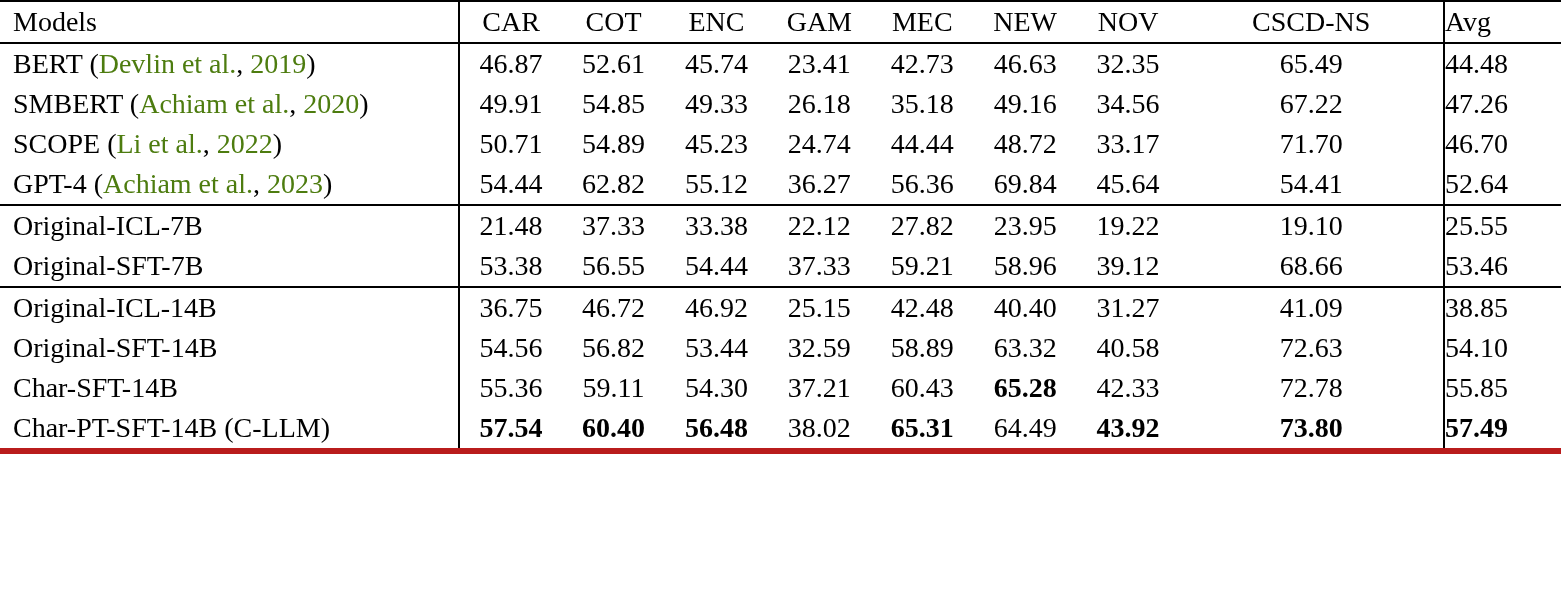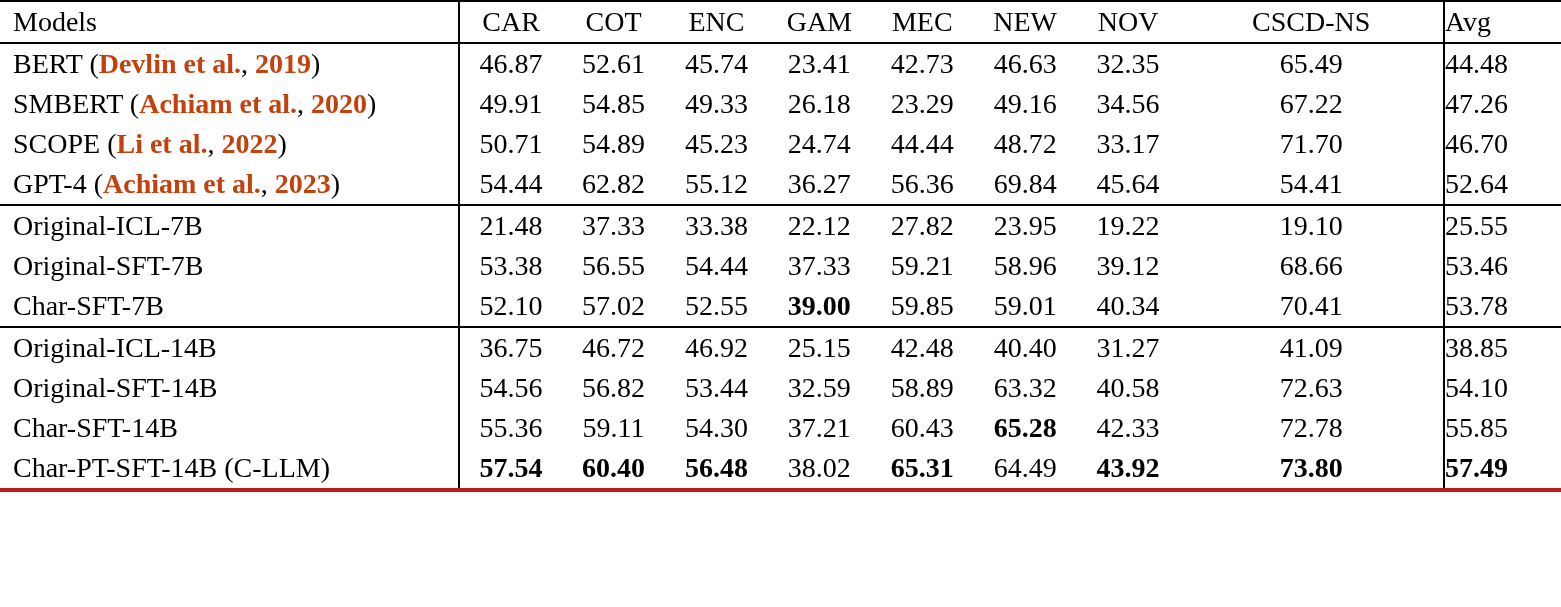"Models" table.results { border-bottom: 4px solid #b91c1c -> 6px solid #b91c1c }
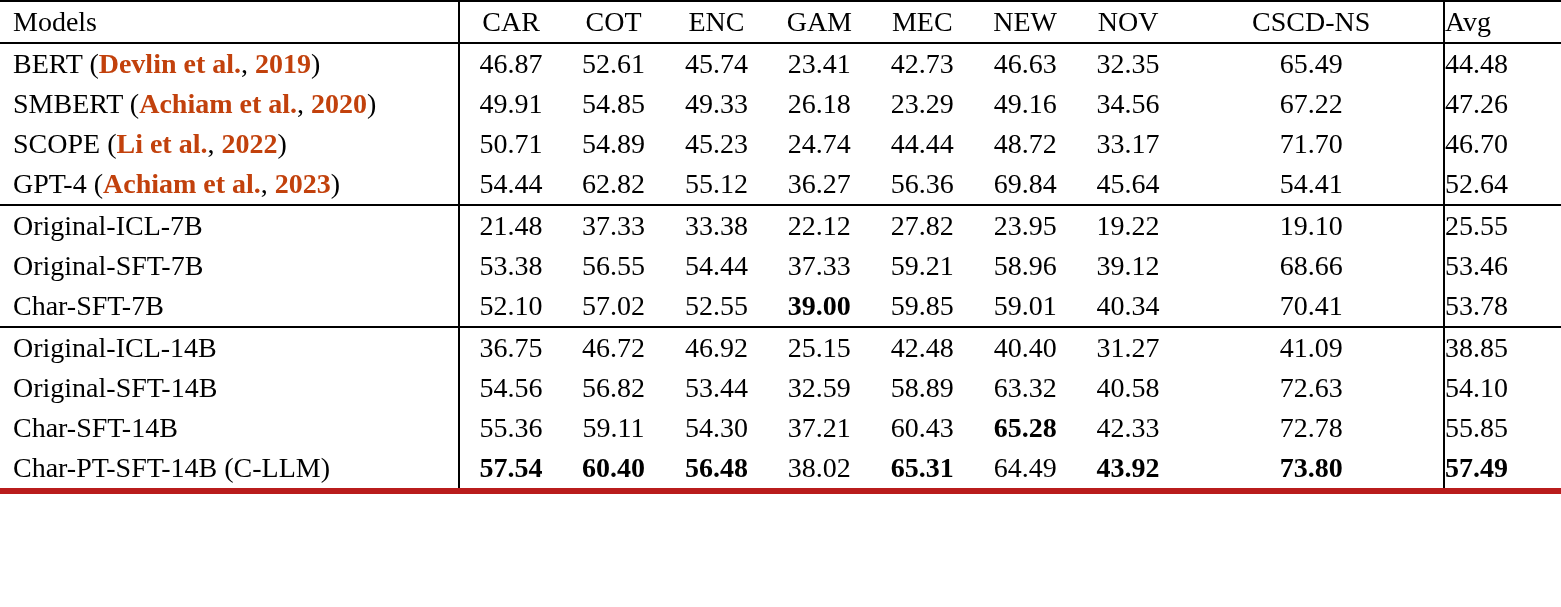"Devlin et al." .cite { color: #c2410c -> #4d7c0f; font-weight: bold -> none }
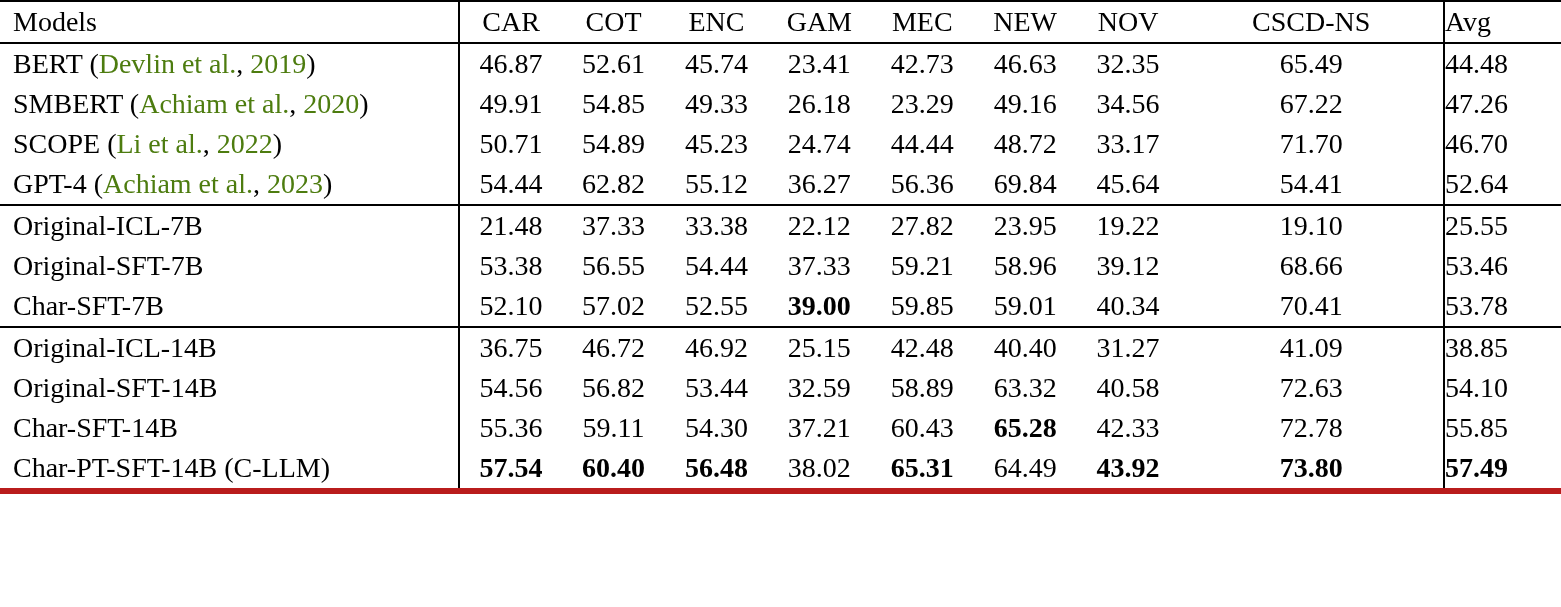"23.29" td.num { text: 23.29 -> 35.18 }
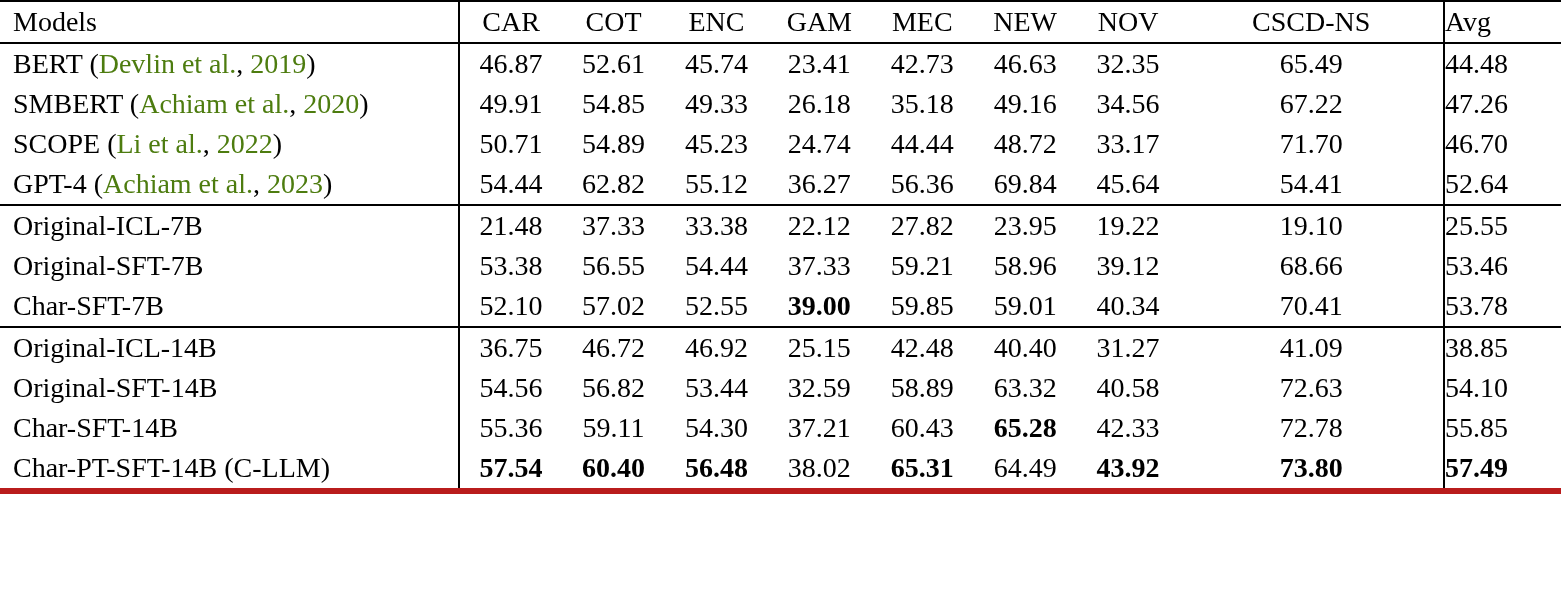"Char-SFT-7B" tr { html: <tr> <td><span>Char-SFT-7B</span></td> <td>52.10</td> <td>57.02</td> <td>52.55</td> <td>39.00</td> <td>59.85</td> <td>59.01</td> <td>40.34</td> <td>70.41</td> <td>53.78</td> </tr> -> none }
